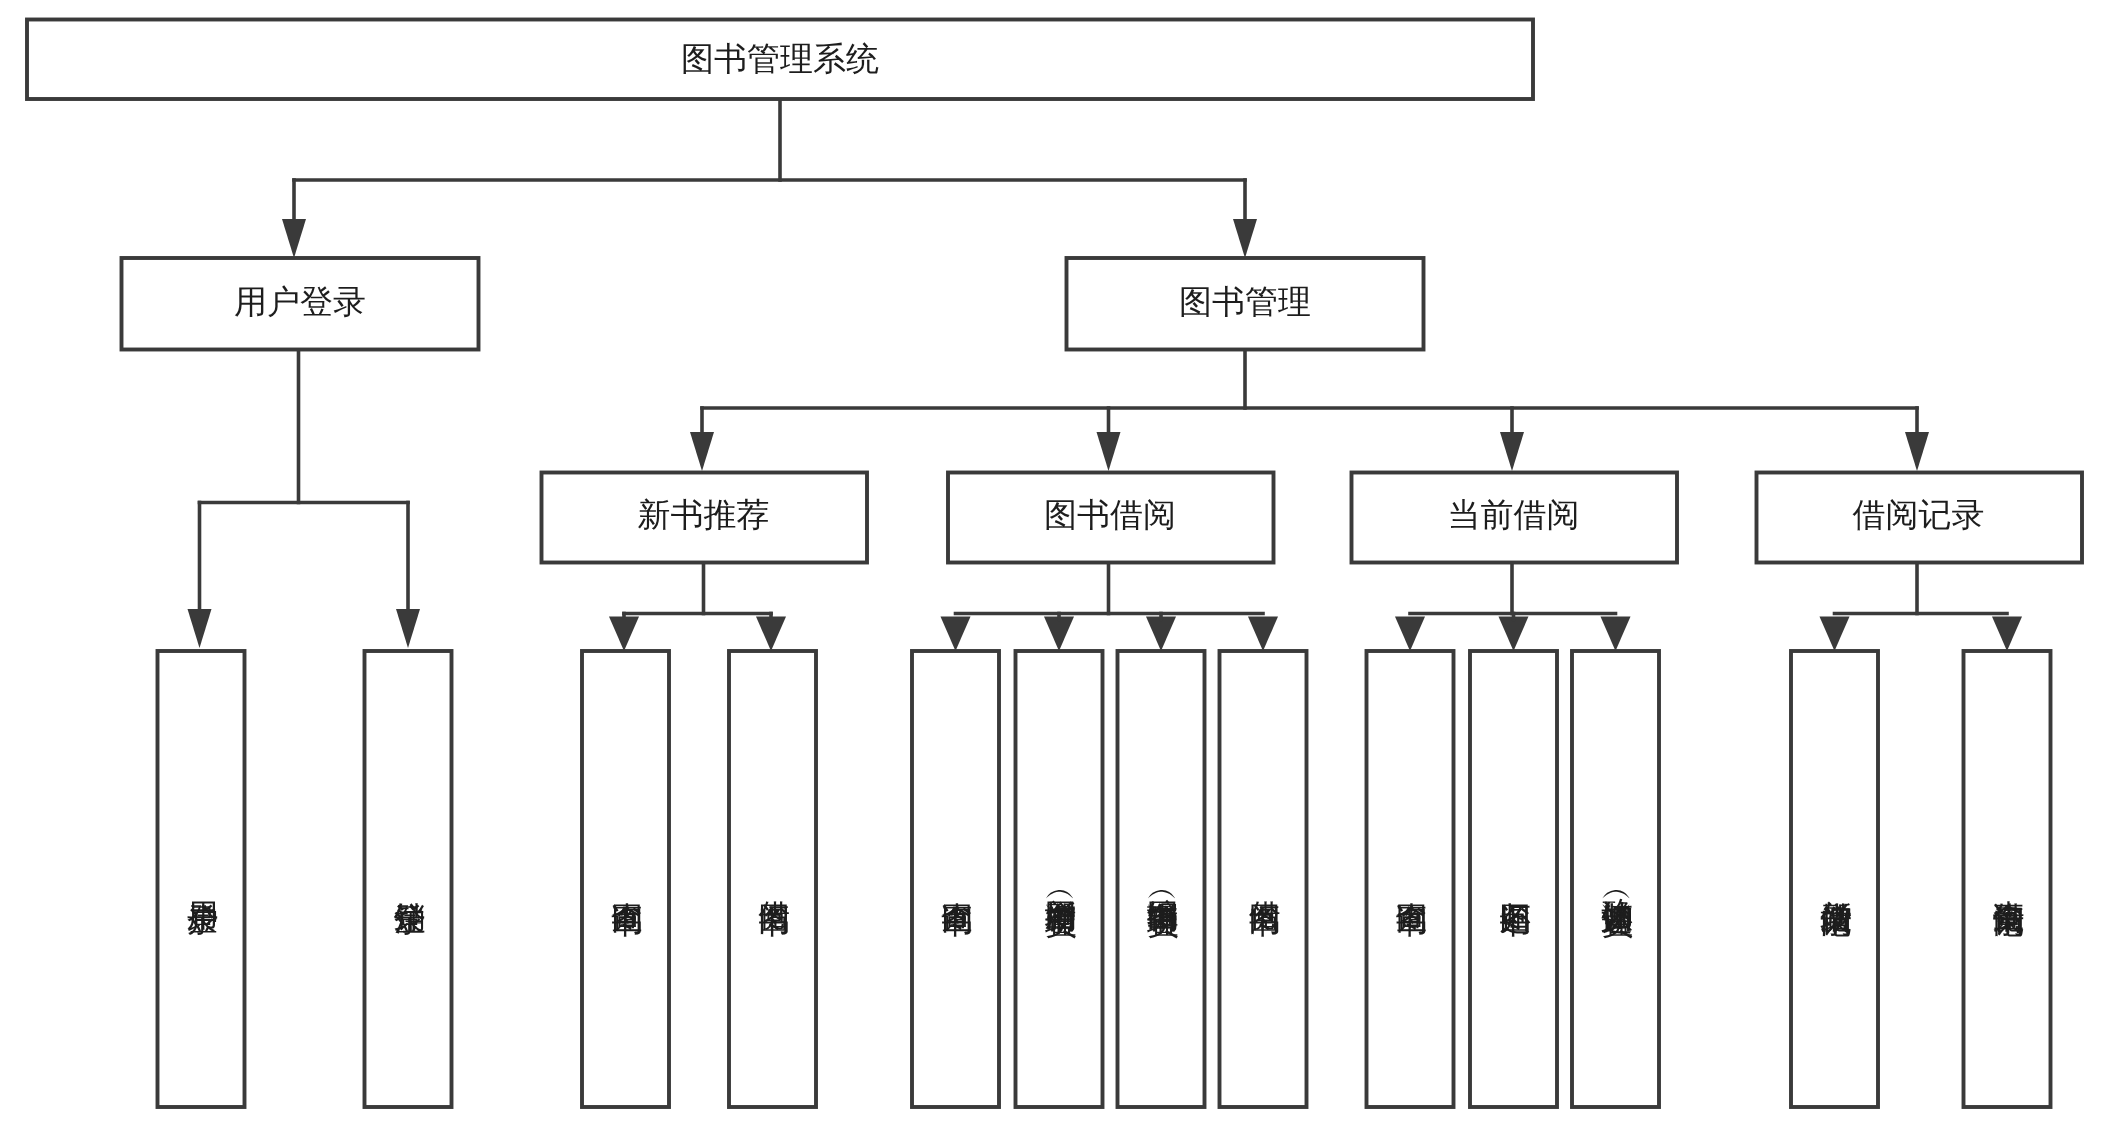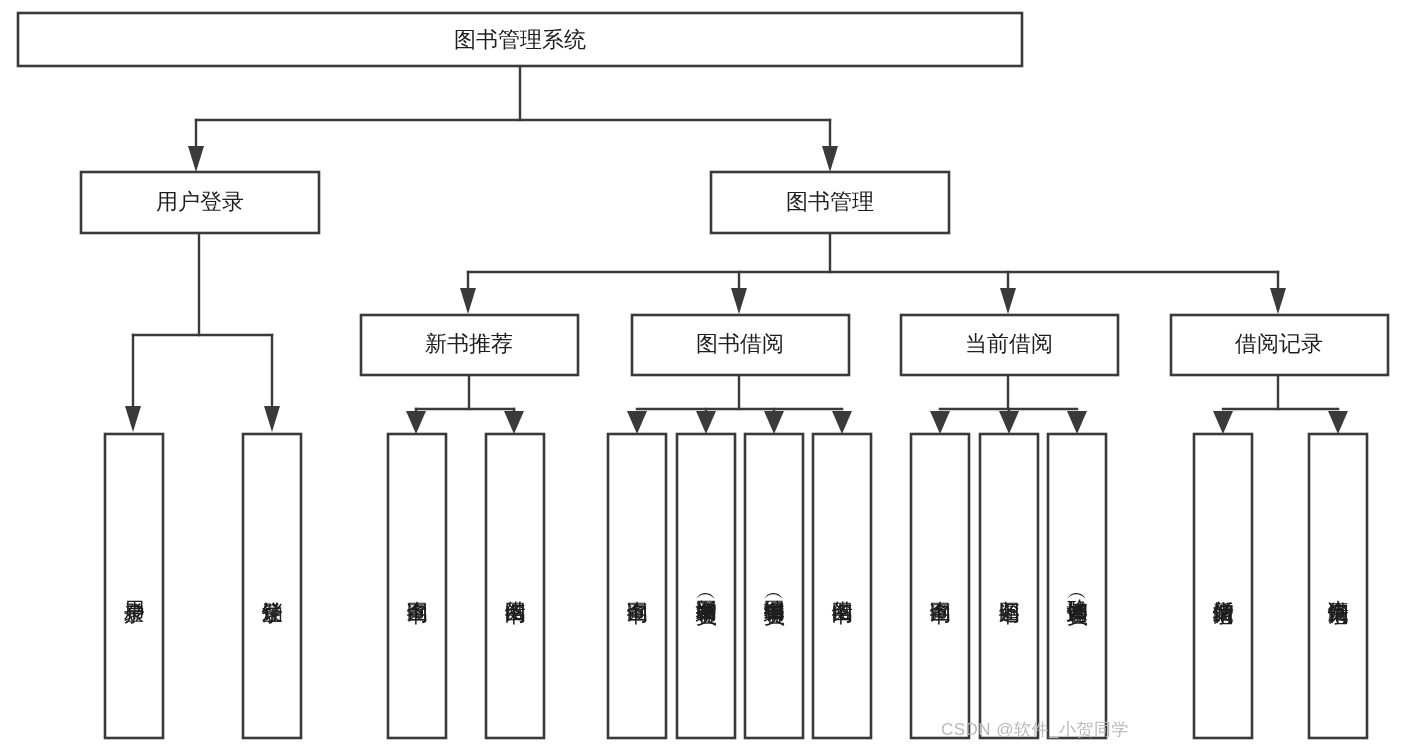"CSDN @软件_小贺同学" div.watermark { html: <div>CSDN @软件_小贺同学</div> -> none }
